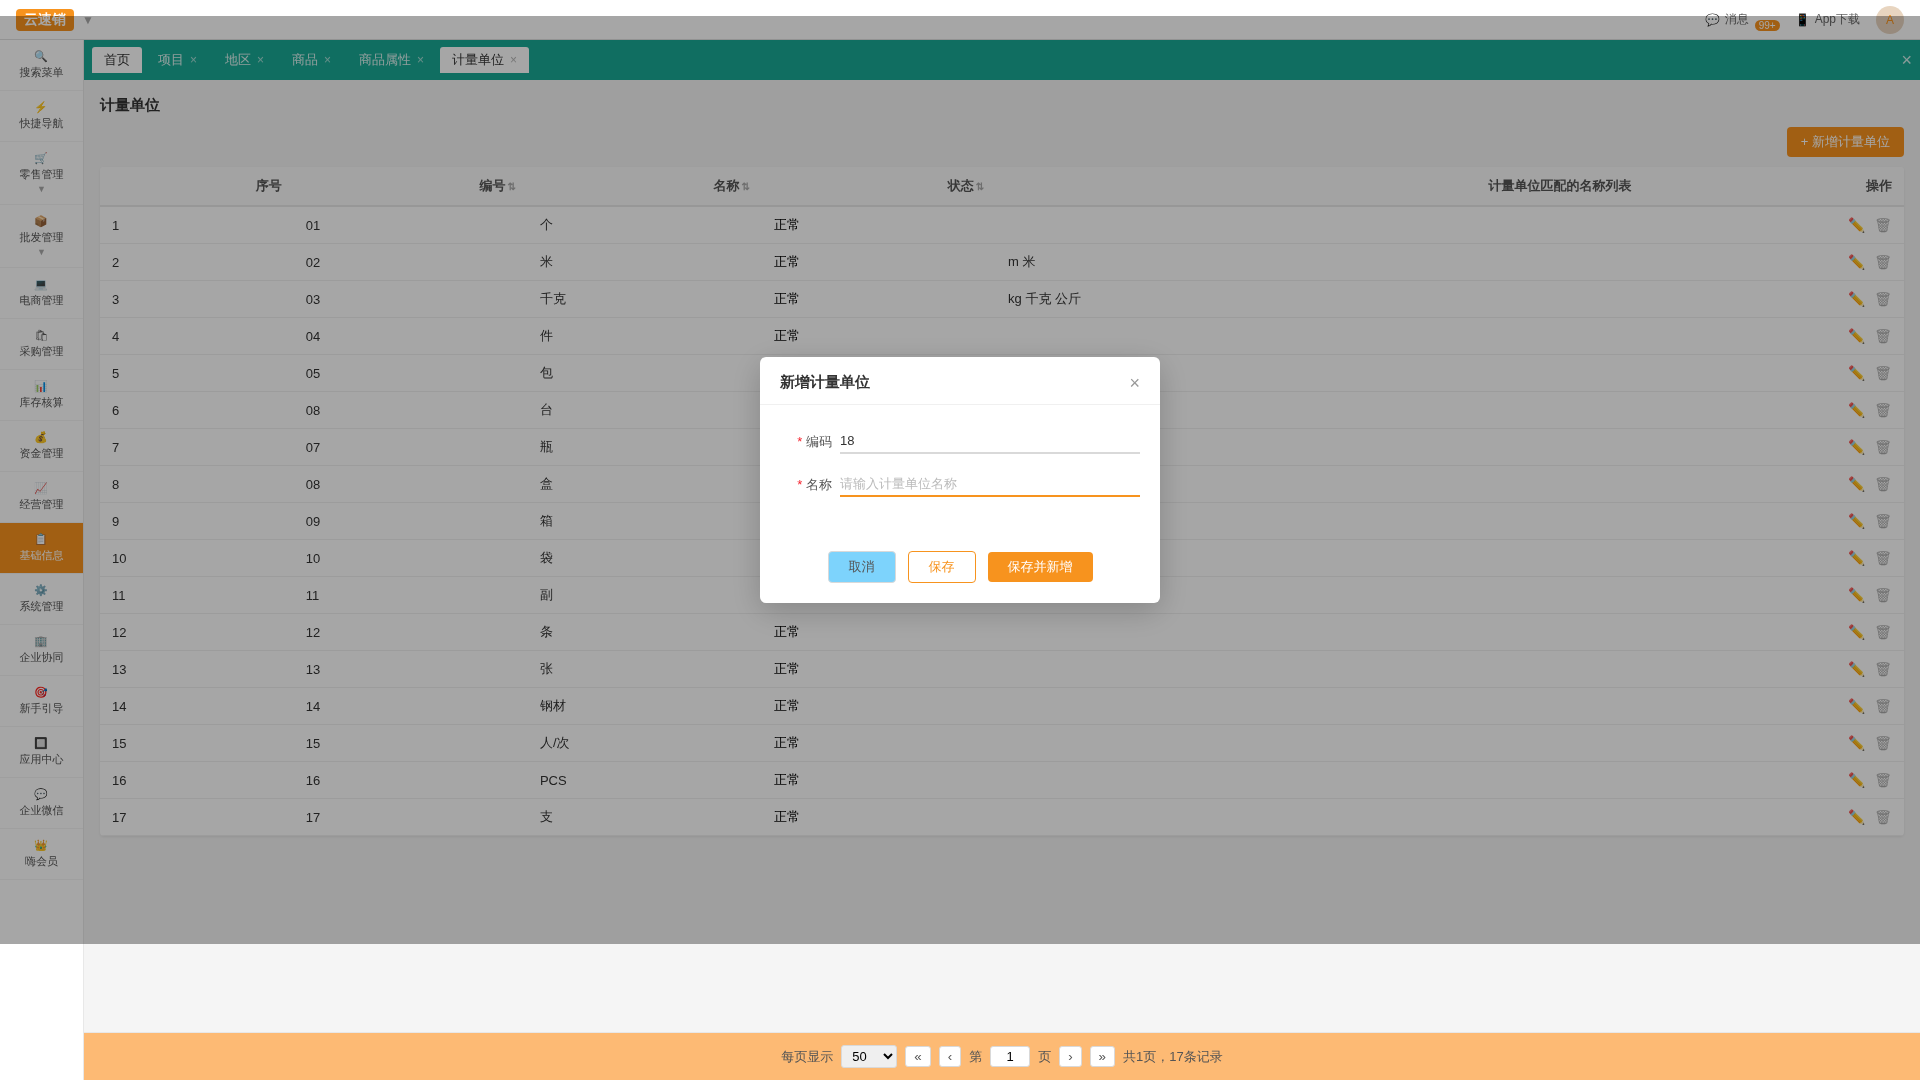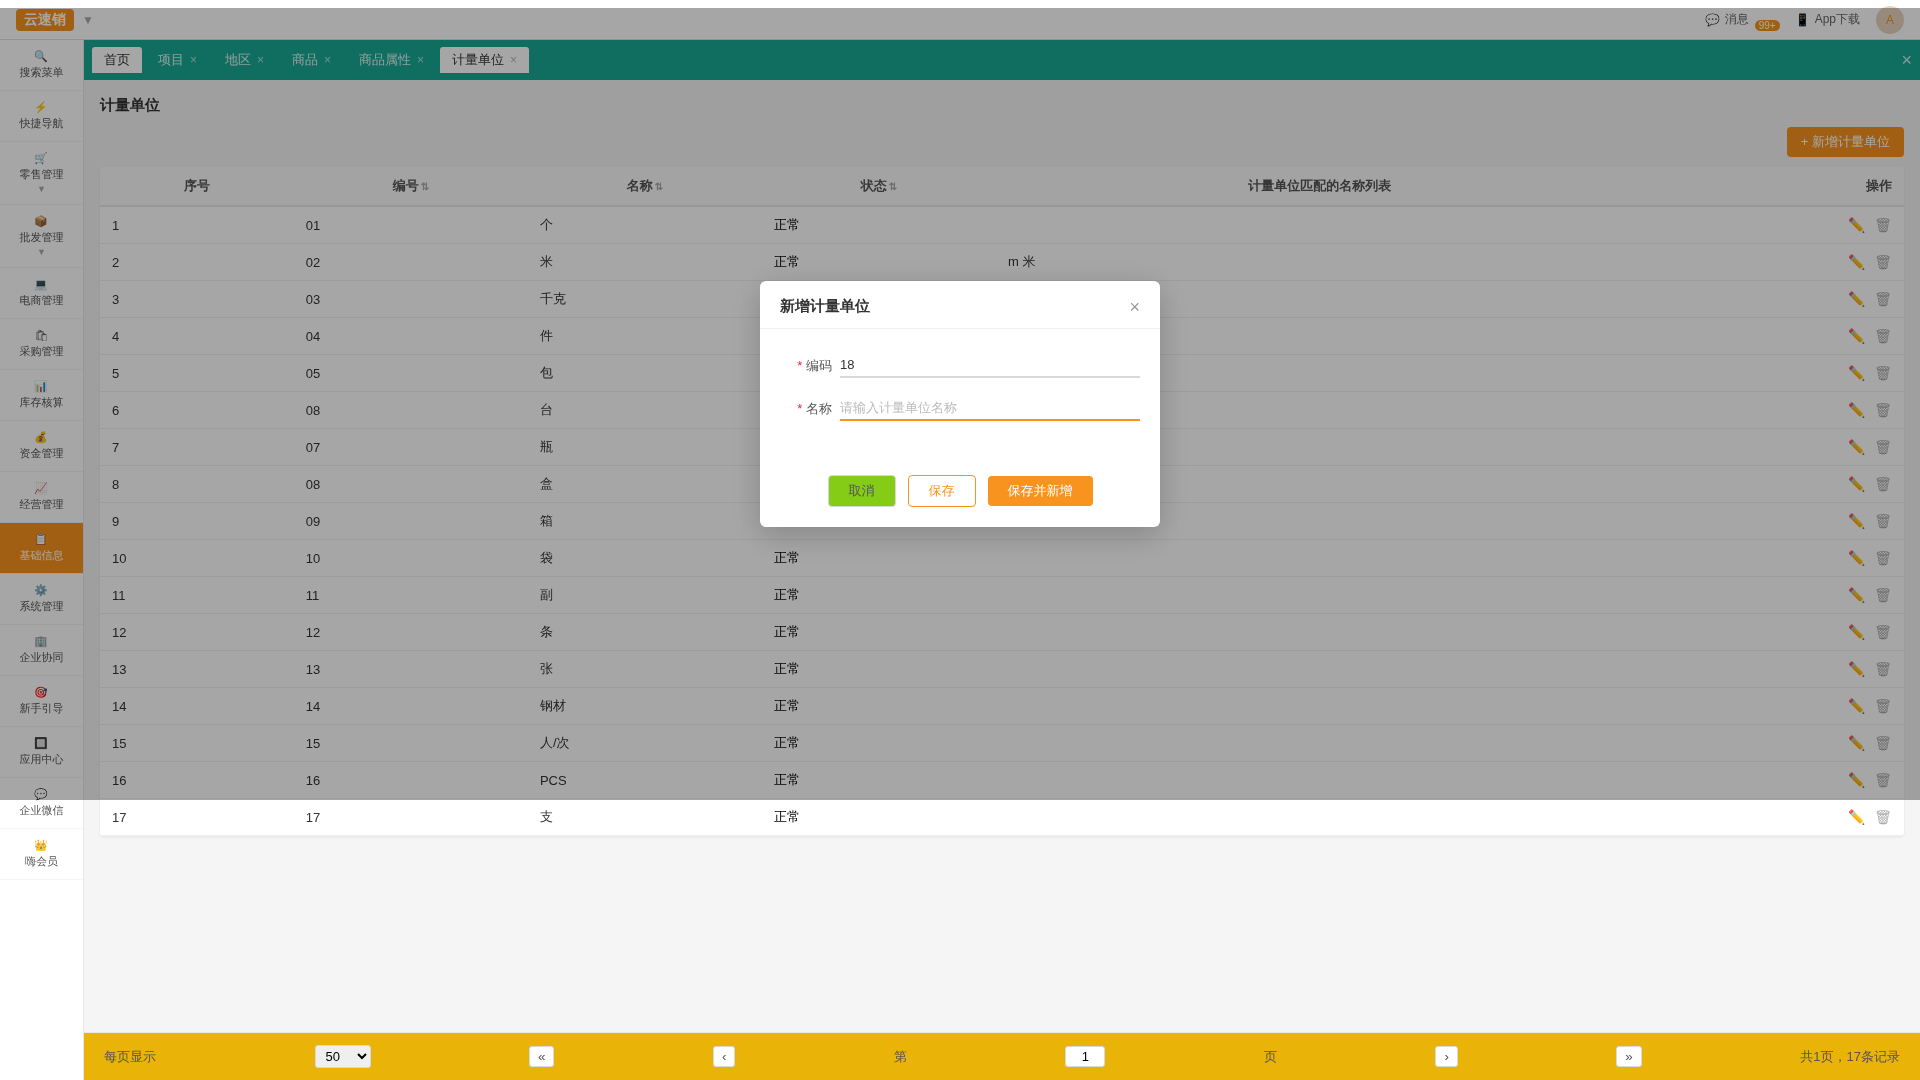"序号" .data-table th { text-align: center -> right }
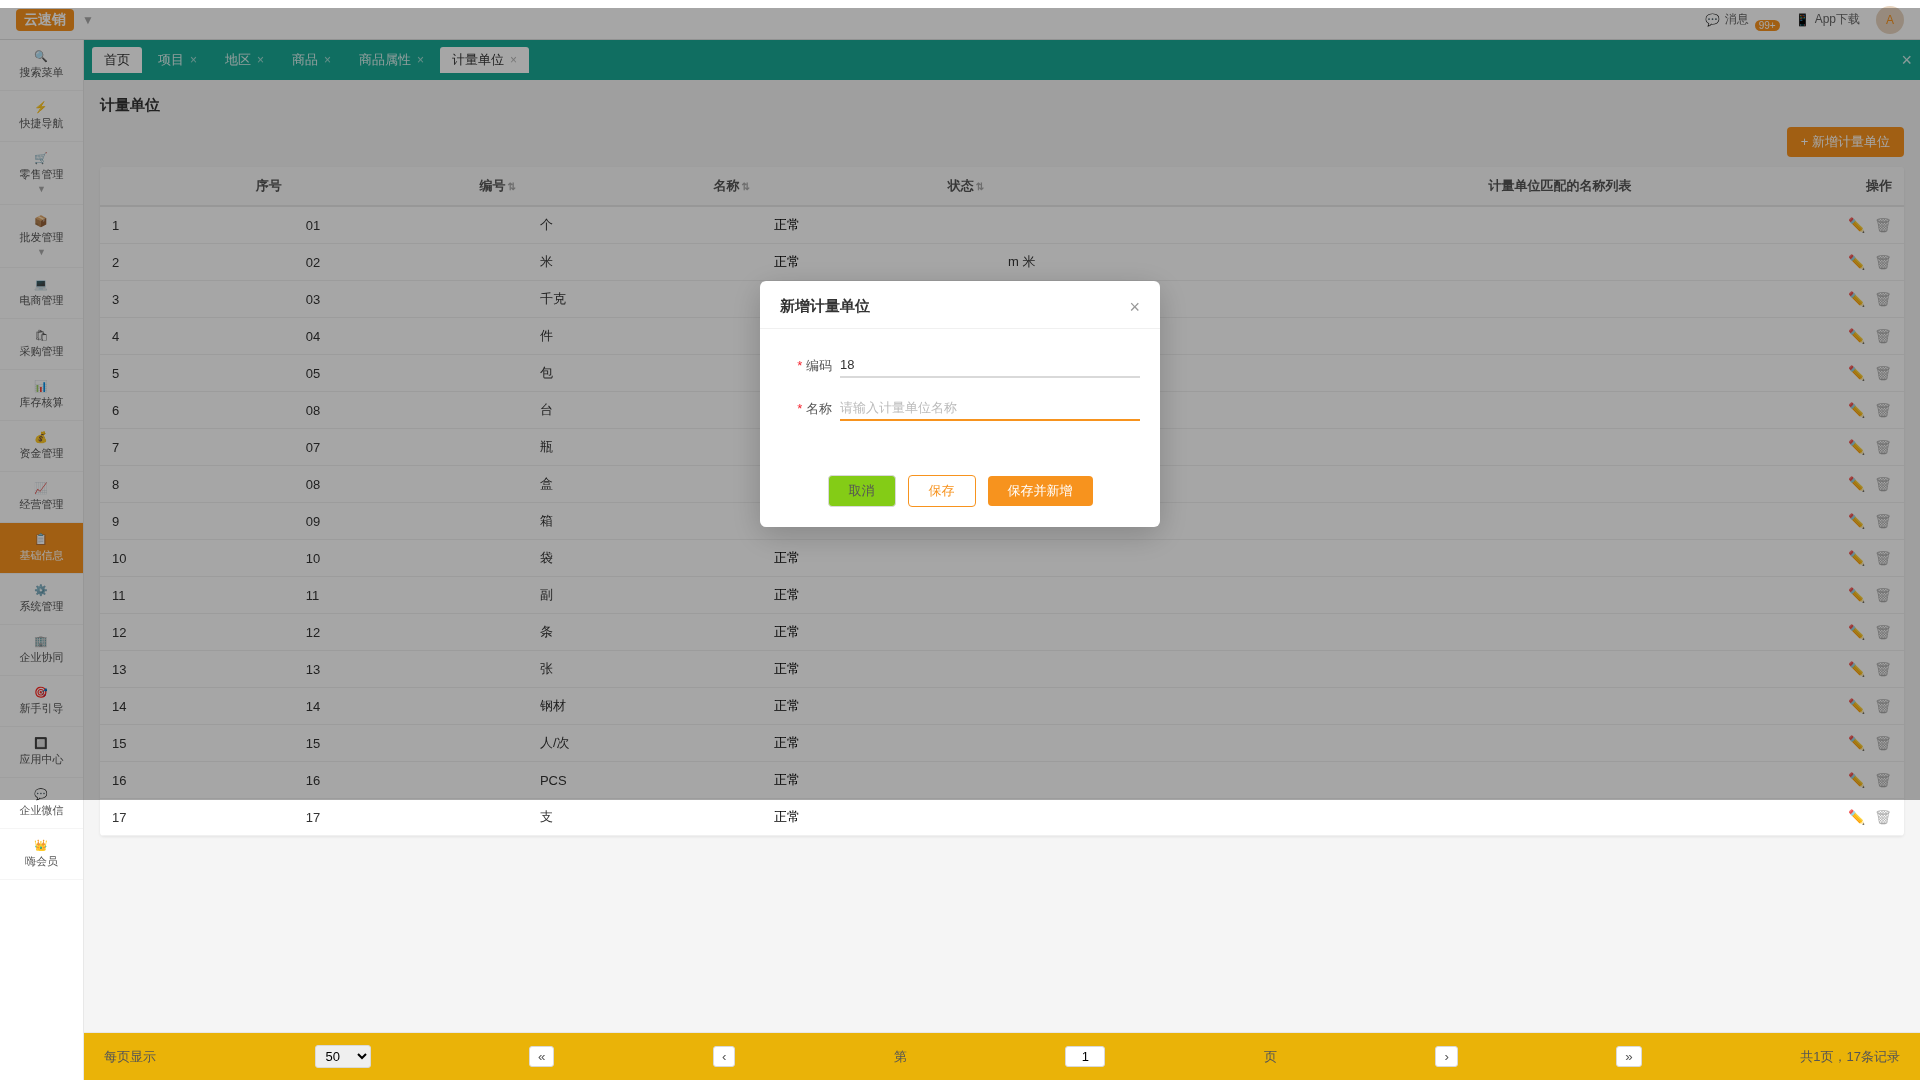"新增计量单位" .modal-overlay { height: 792px -> 928px; top: 8px -> 16px }
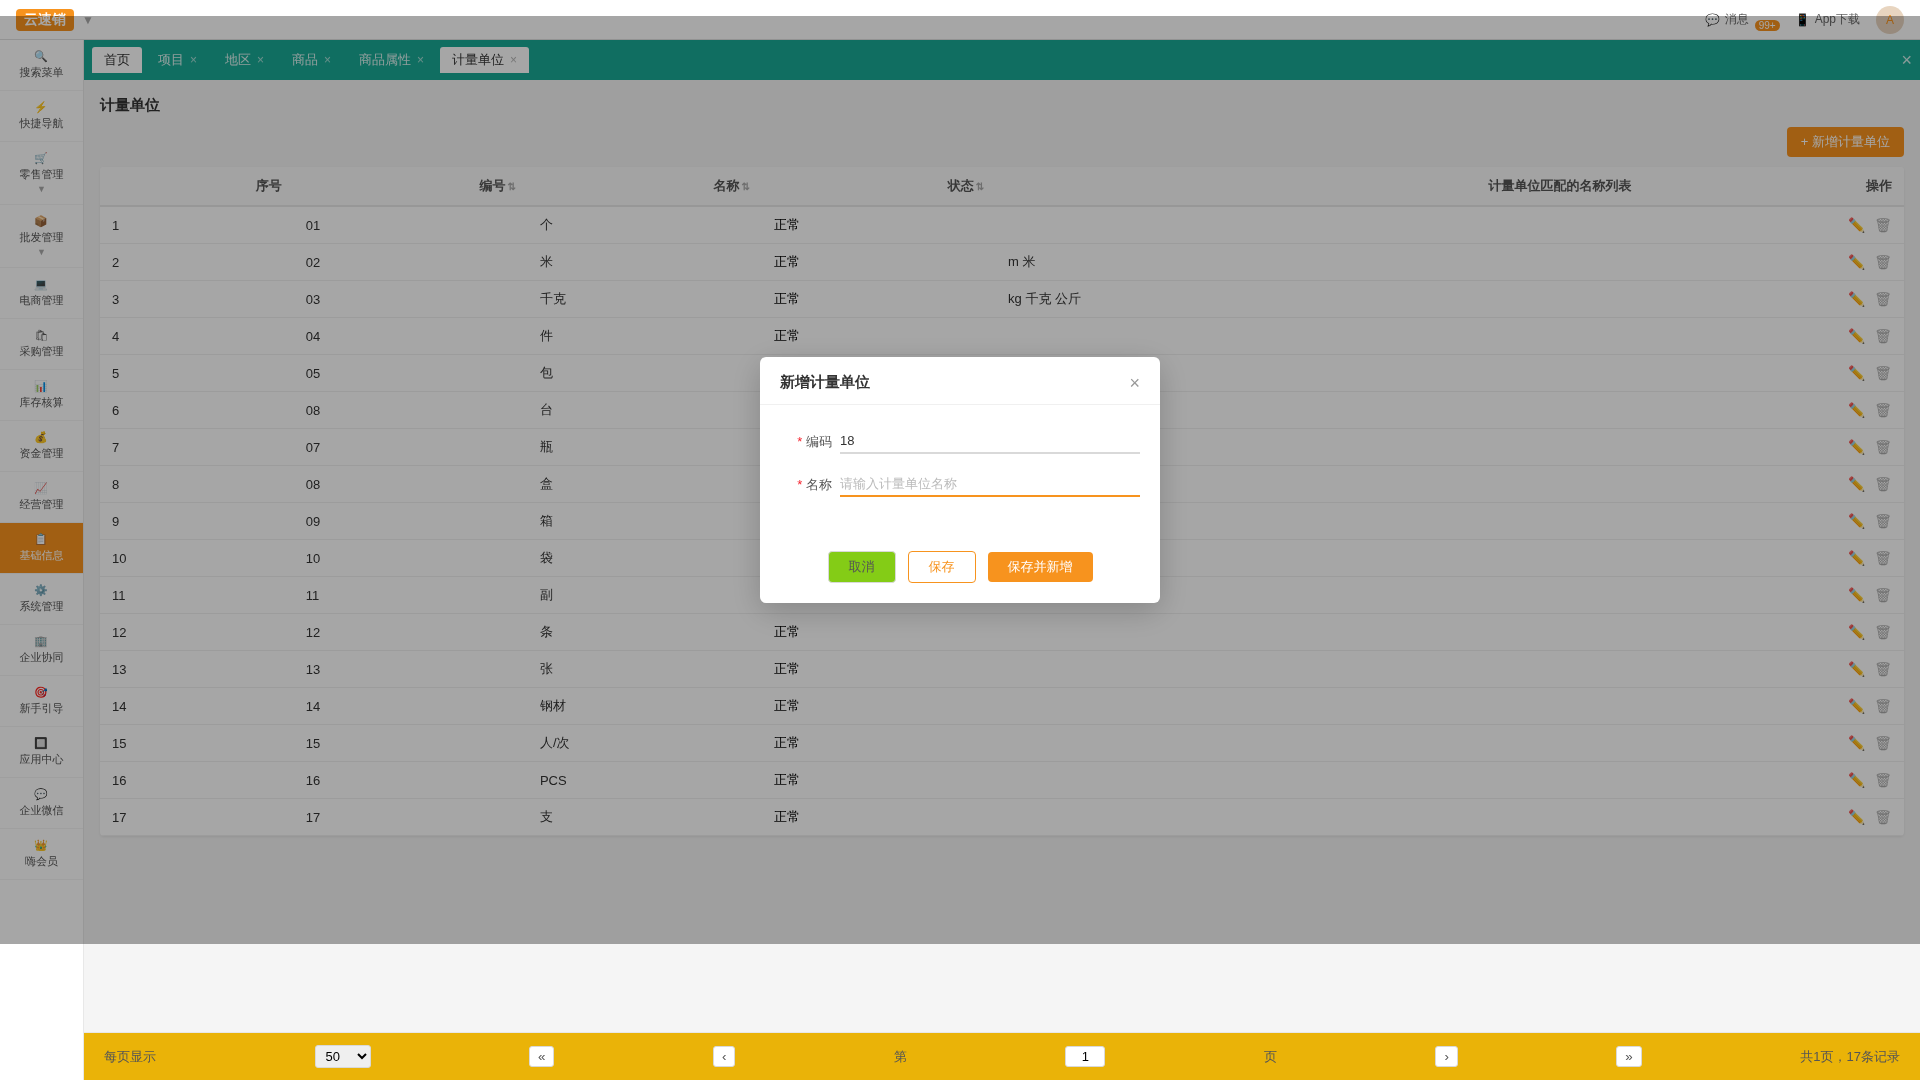"取消" .btn-cancel { background: #84cc16 -> #7dd3fc }
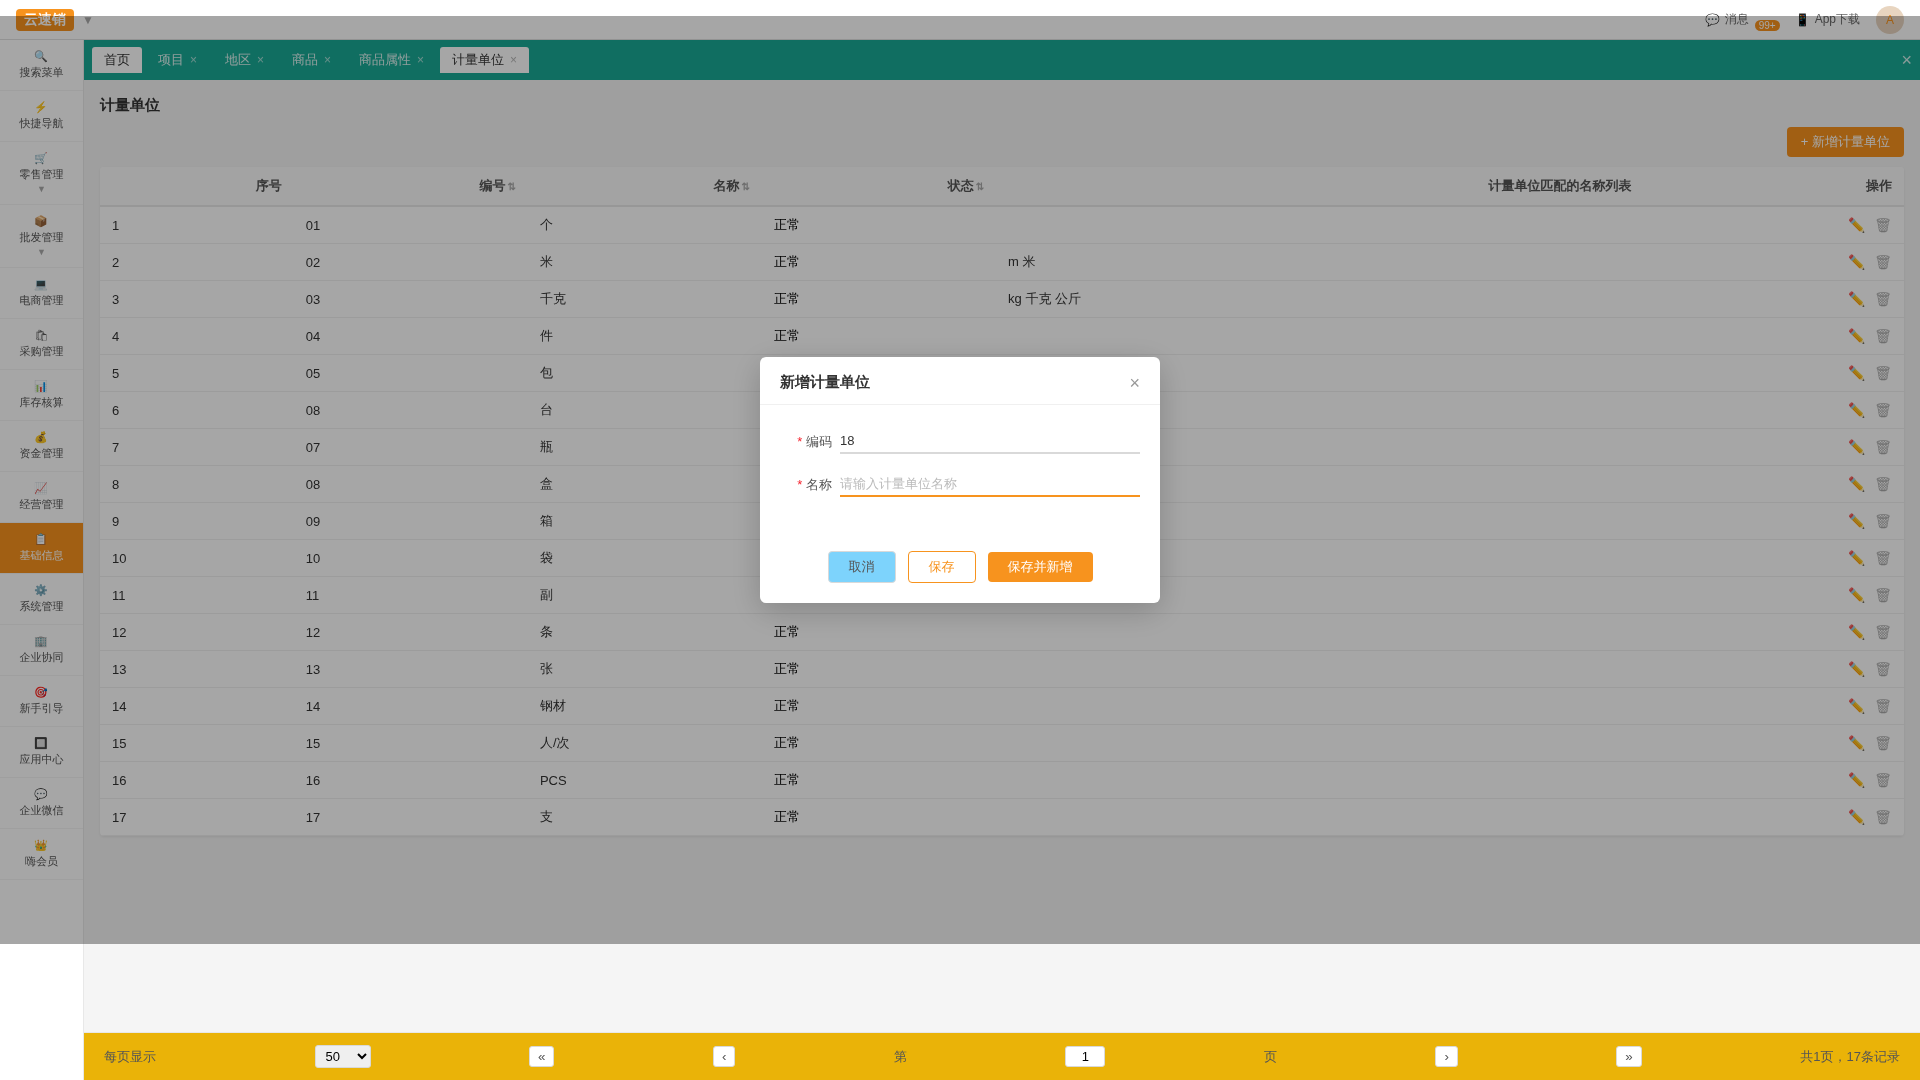"每页显示" .pagination-bar { background: #eab308 -> #fdba74; justify-content: space-between -> center }
